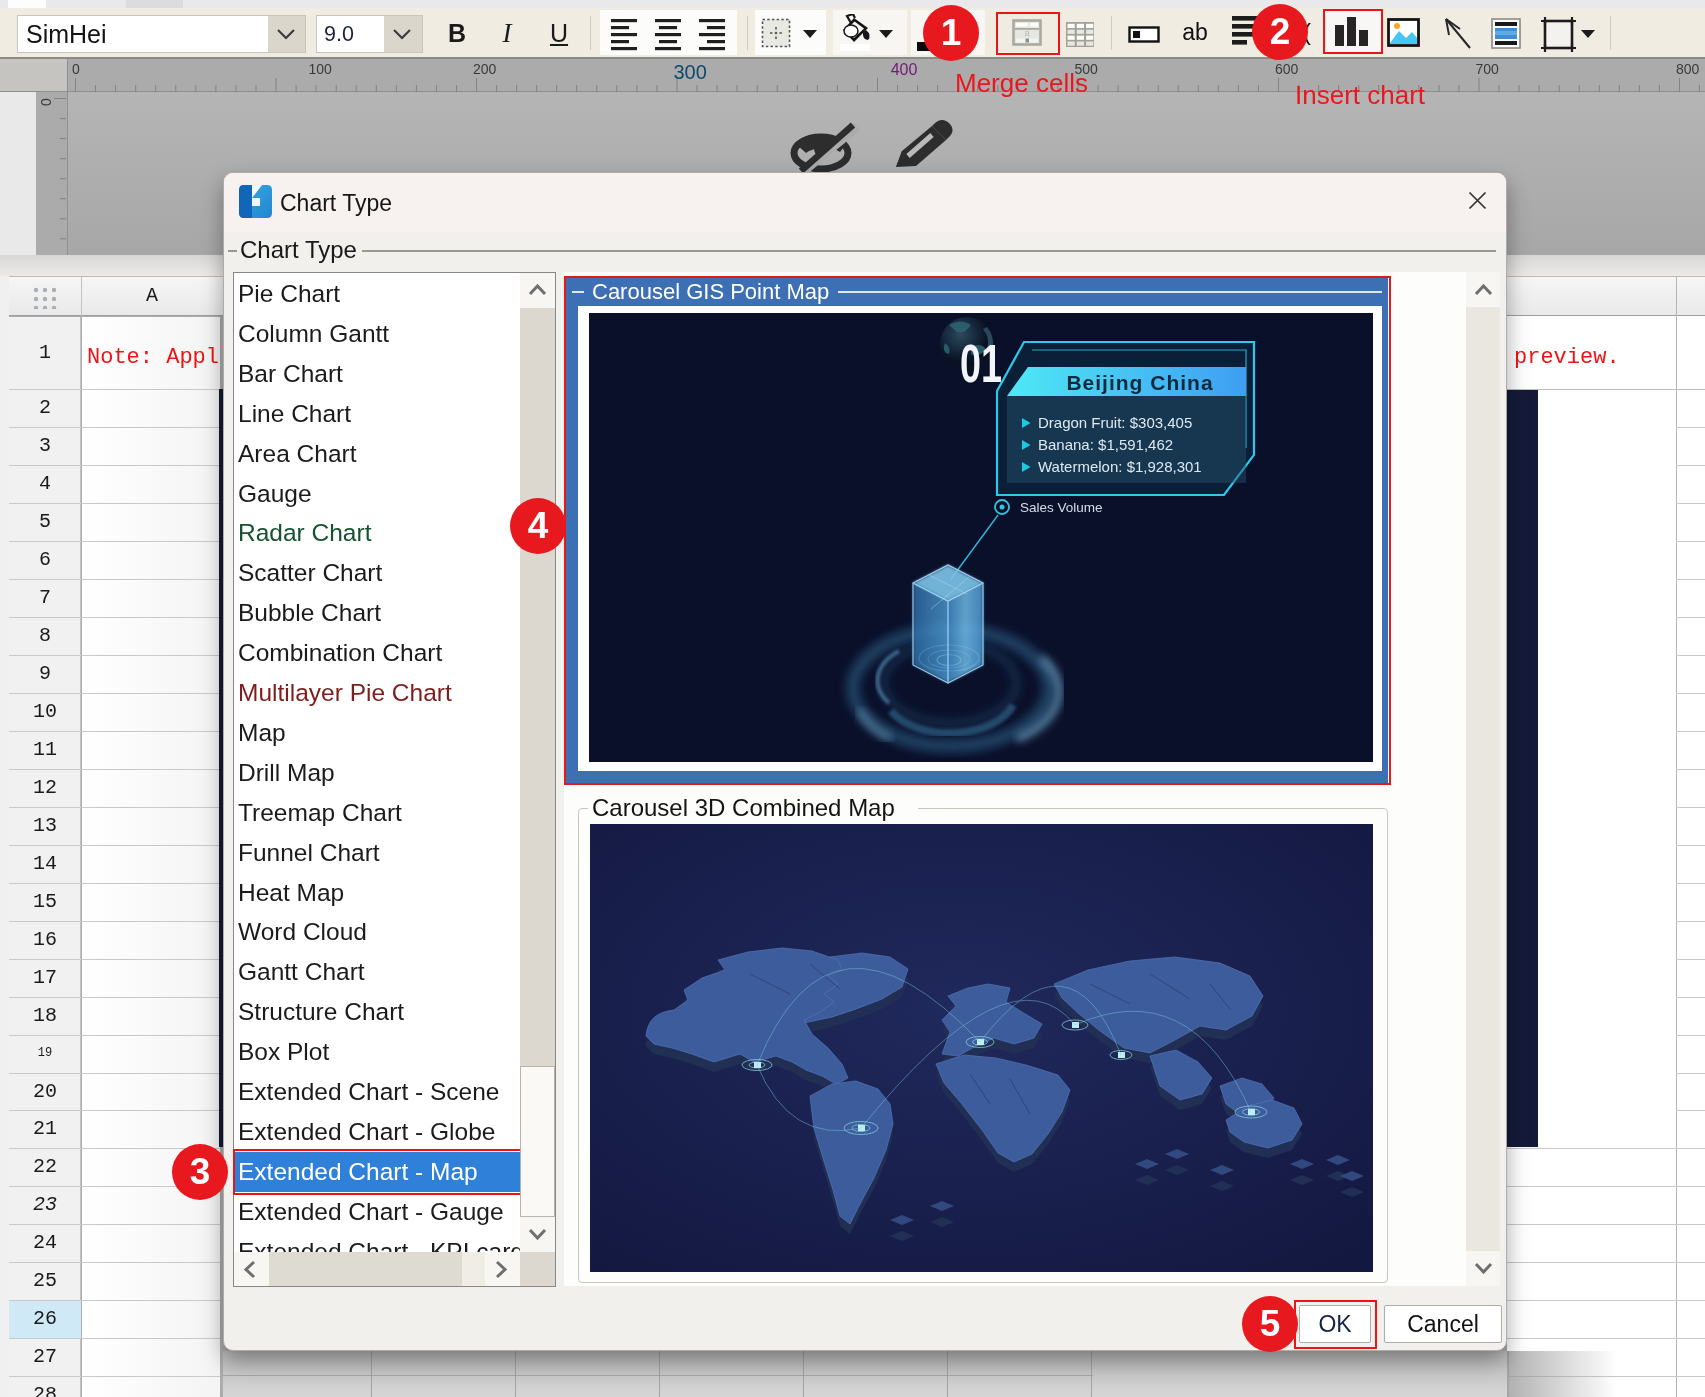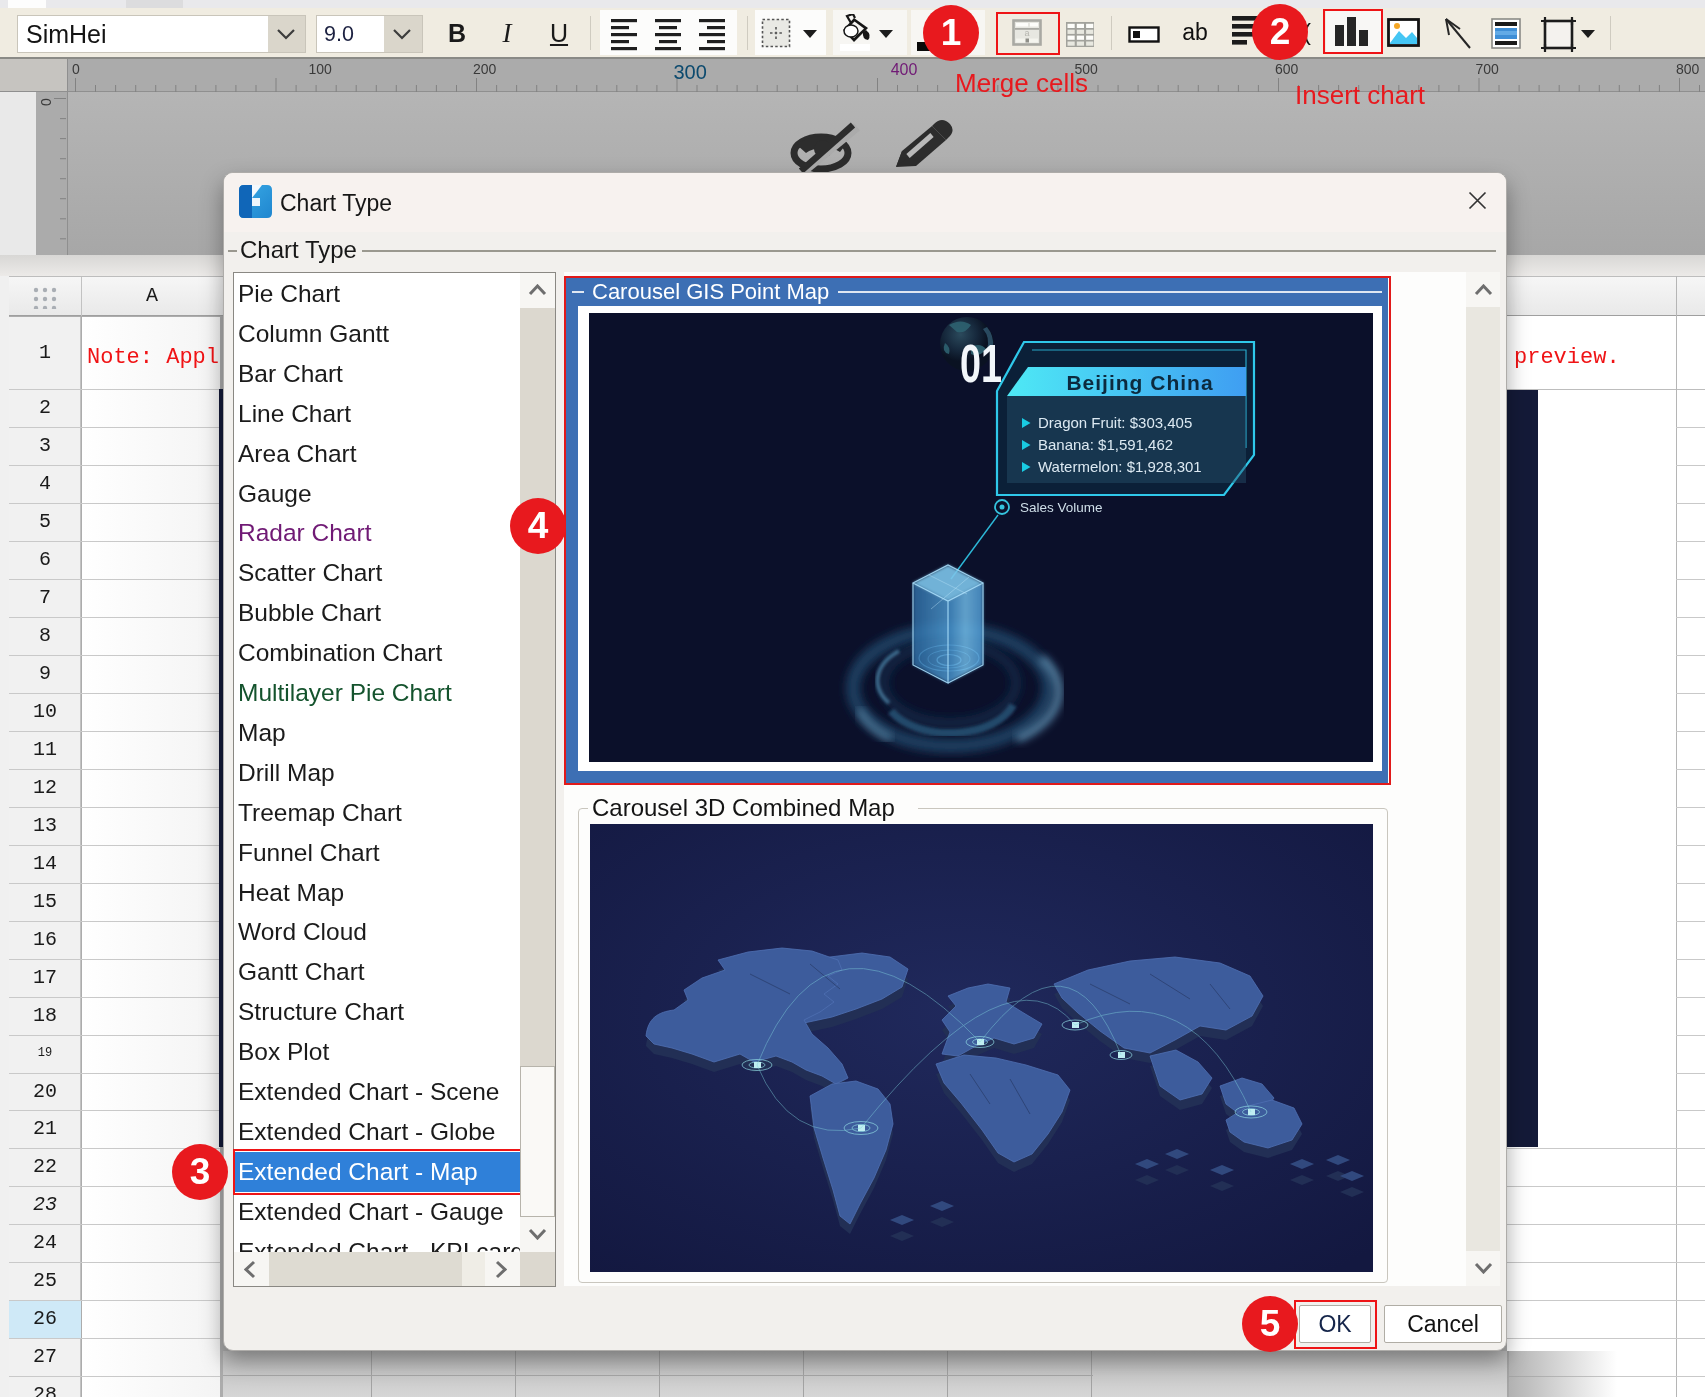"Radar Chart" div.t { color: #701a75 -> #14532d }
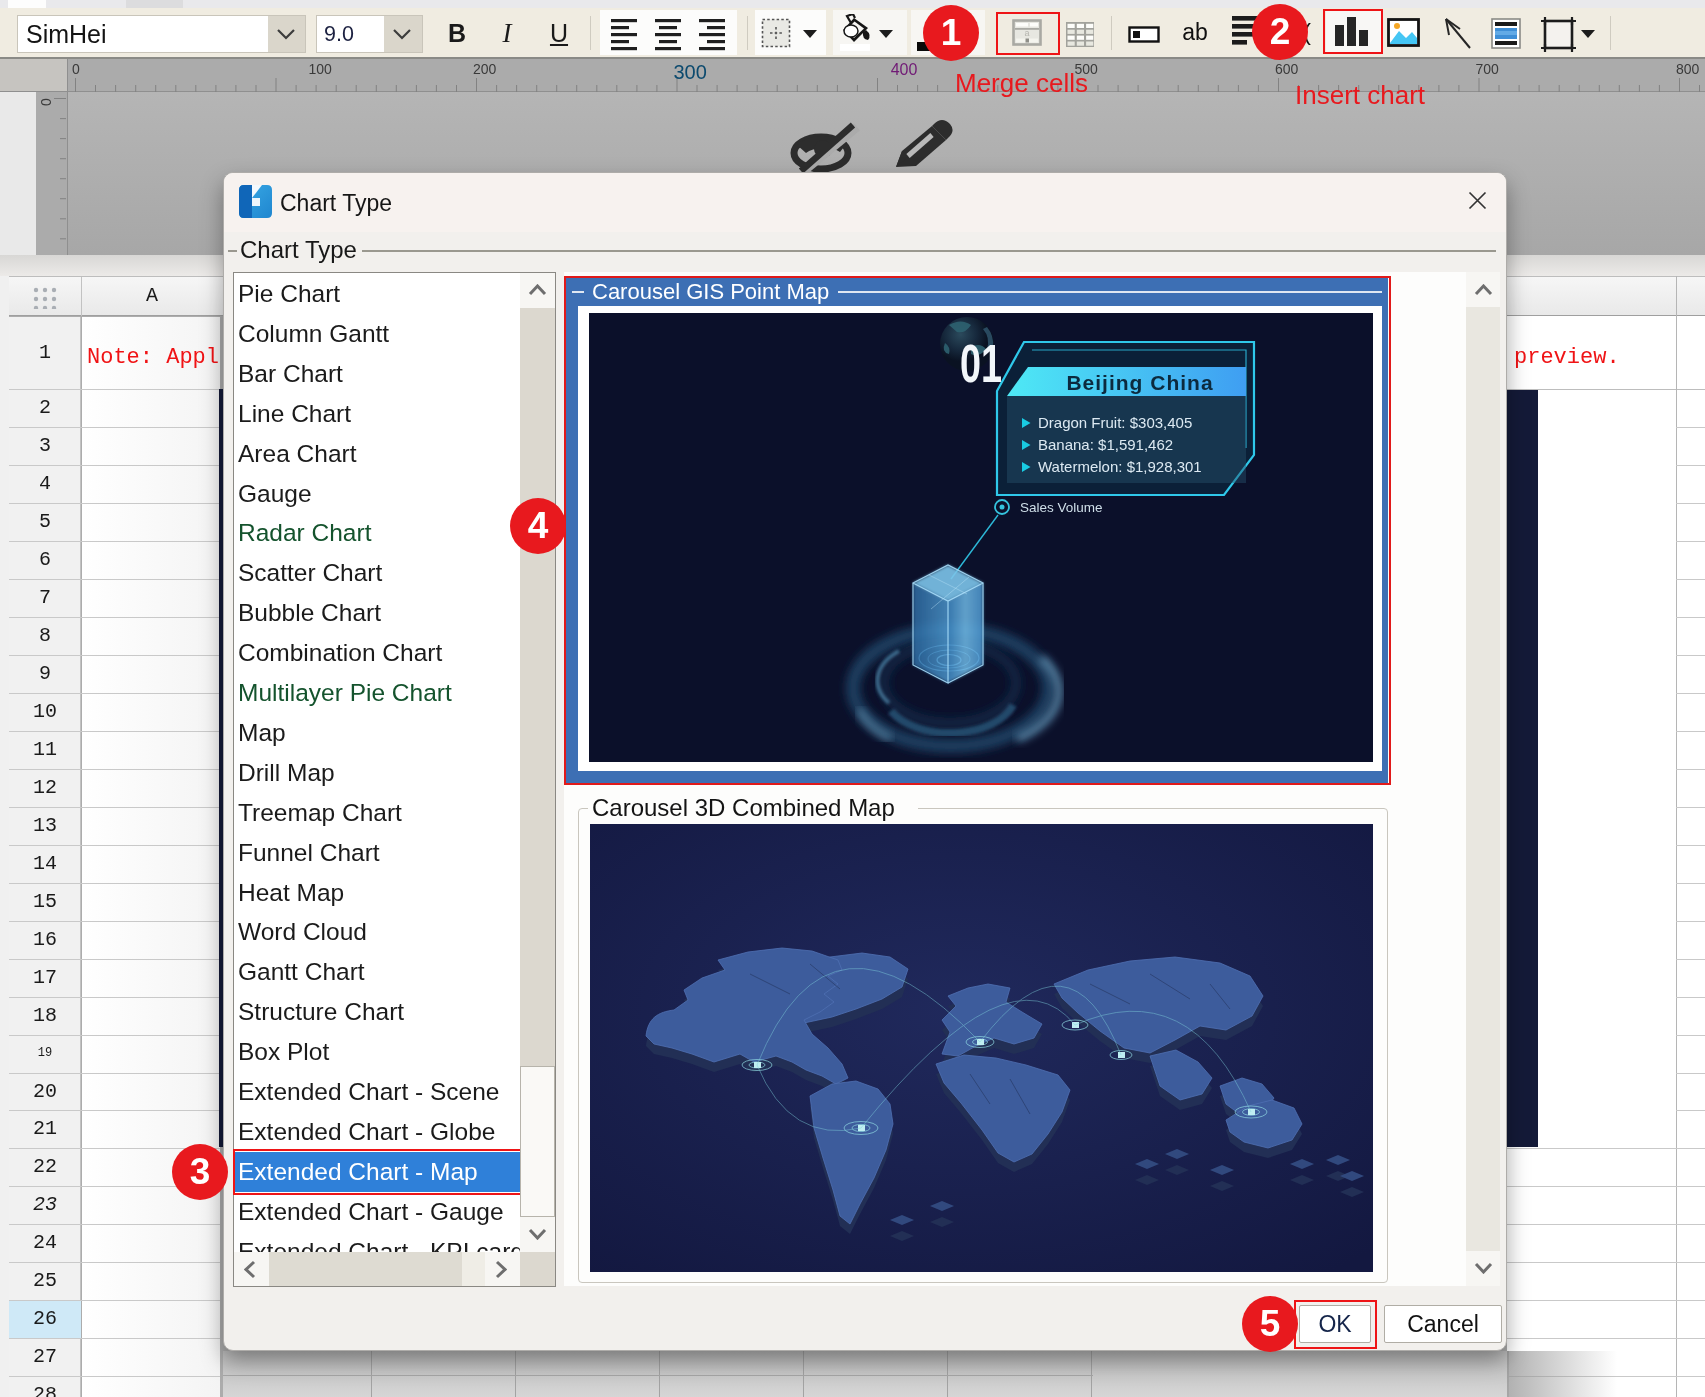"Multilayer Pie Chart" div.t { color: #14532d -> #7f1d1d }
